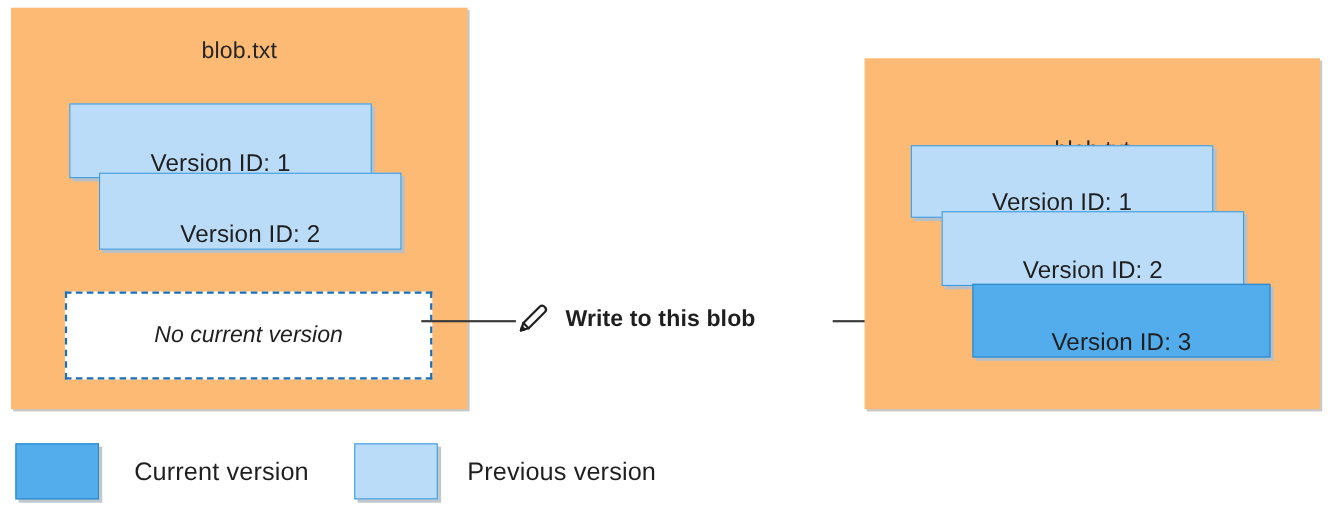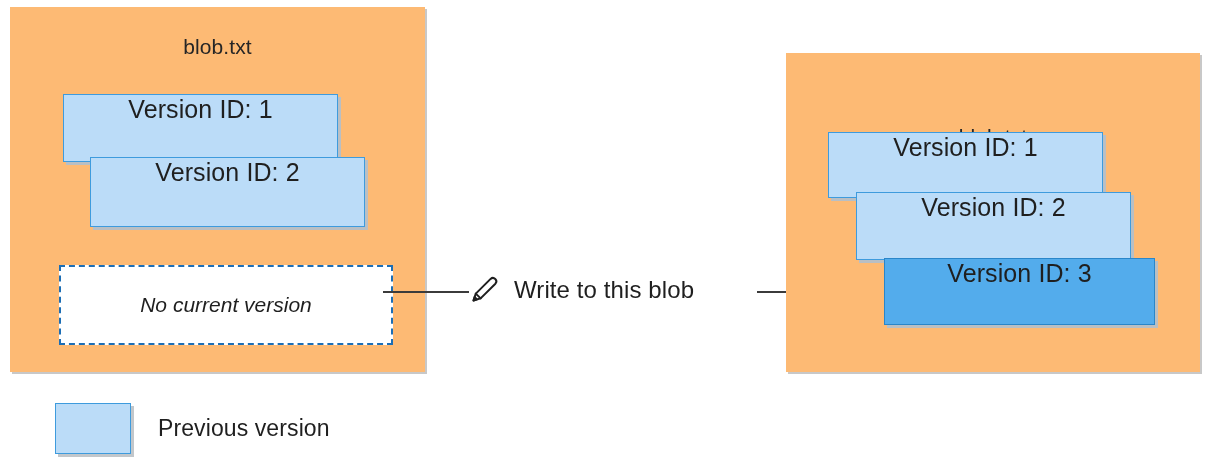"Version ID: 1" .vcard { align-items: flex-start -> flex-end; font-size: 25px -> 22px }
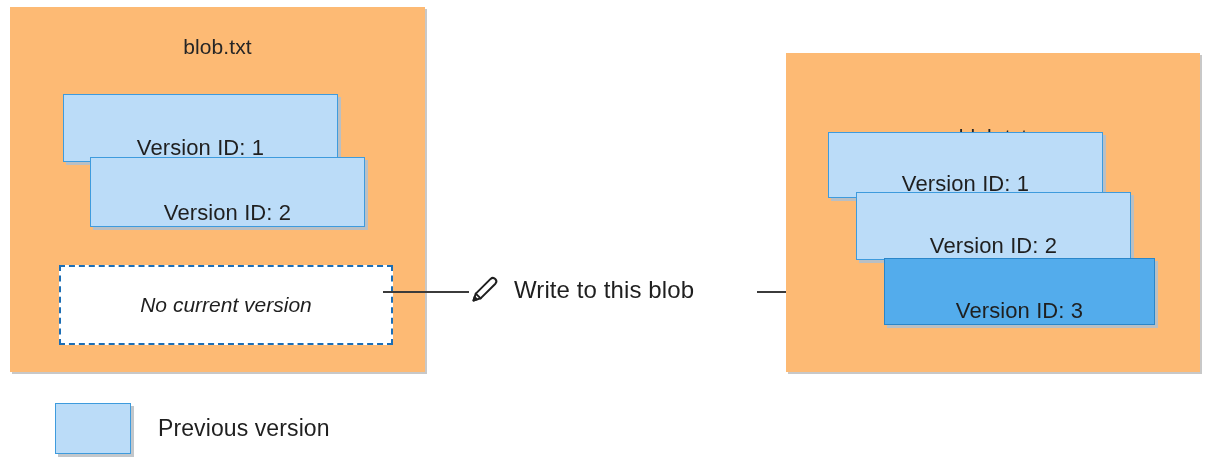"Write to this blob" #write-label { font-size: 24px -> 21px; font-weight: normal -> bold }
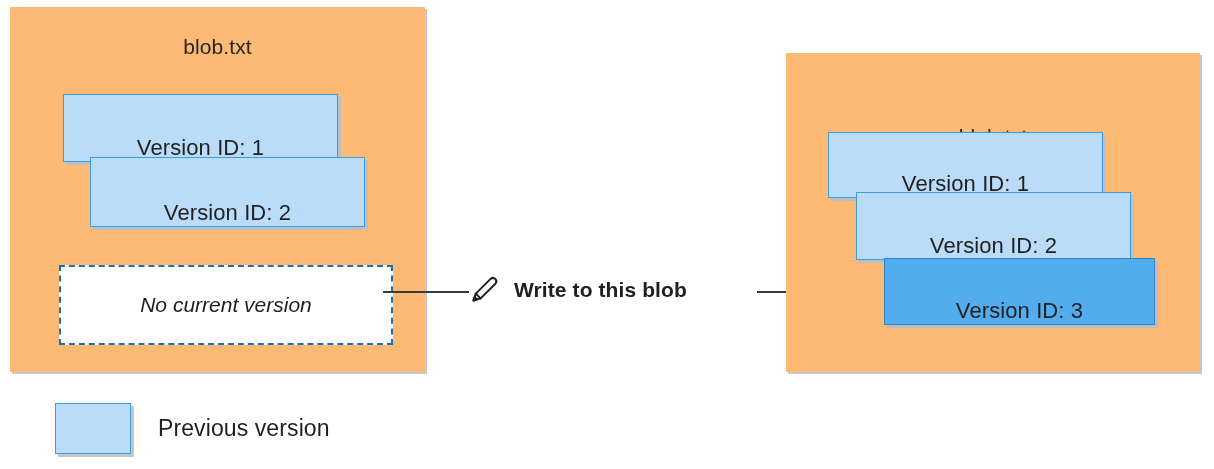"Current version" div.legend-item { html: none -> <div> <span></span> <span>Current version</span> </div> }
